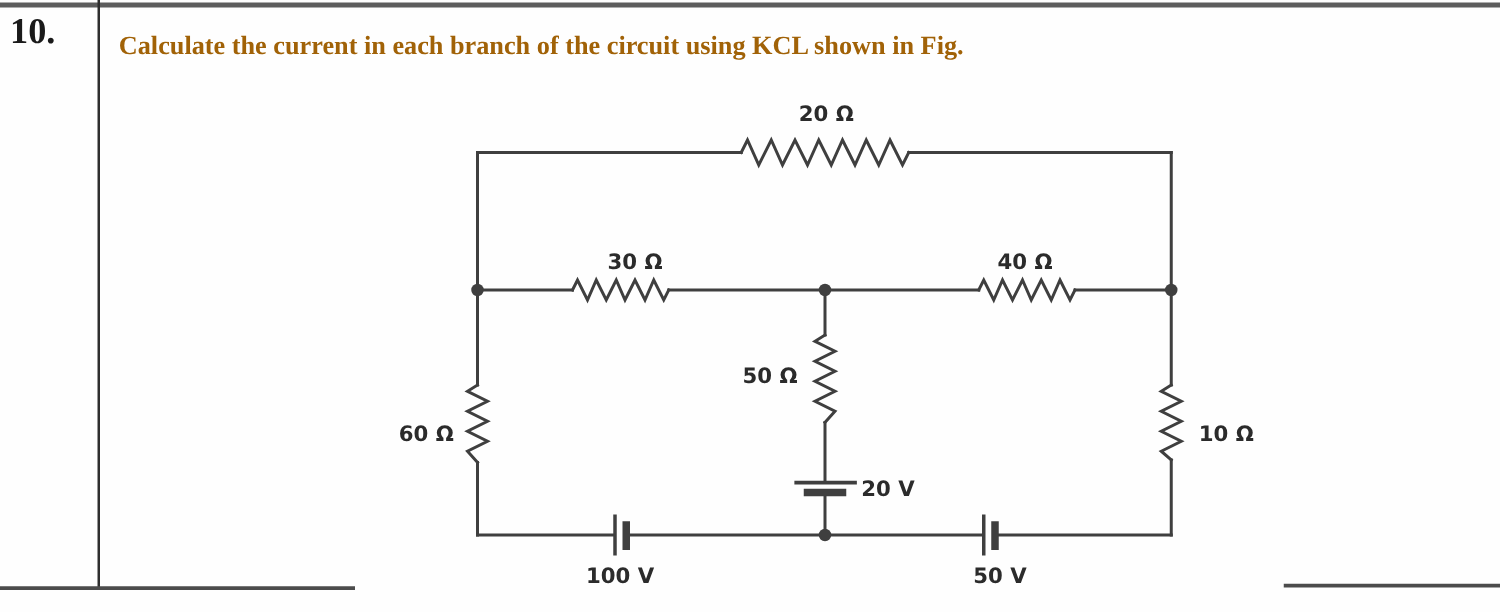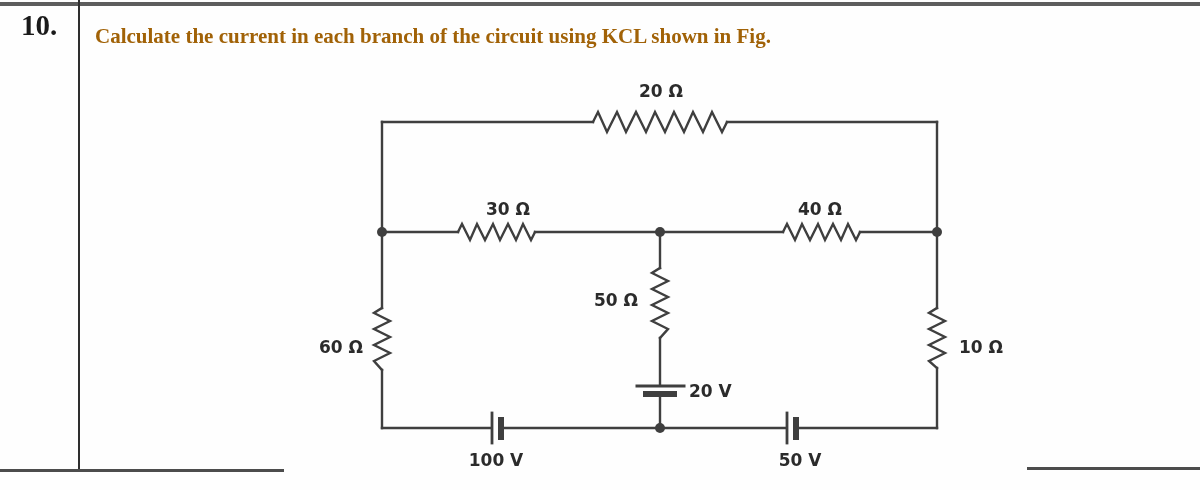"10." .q-num { text-align: center -> left }
